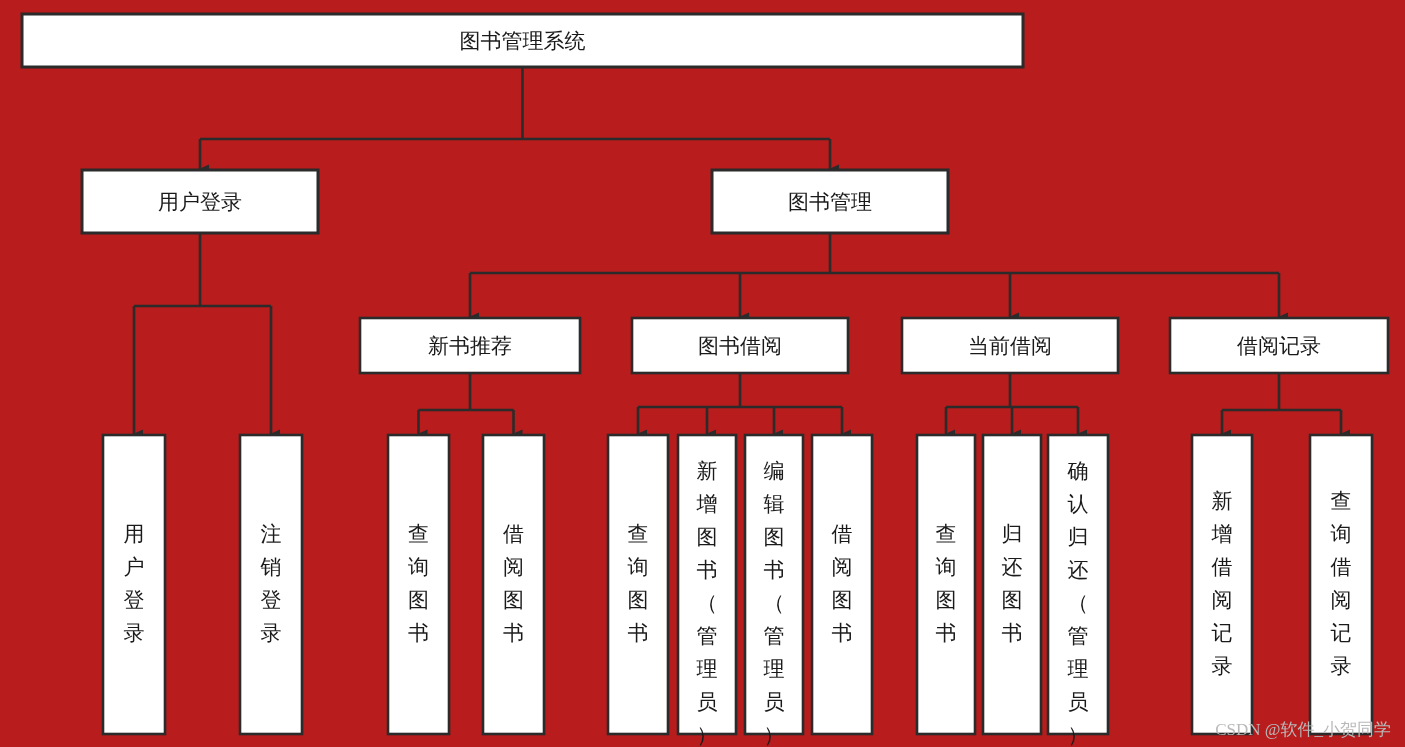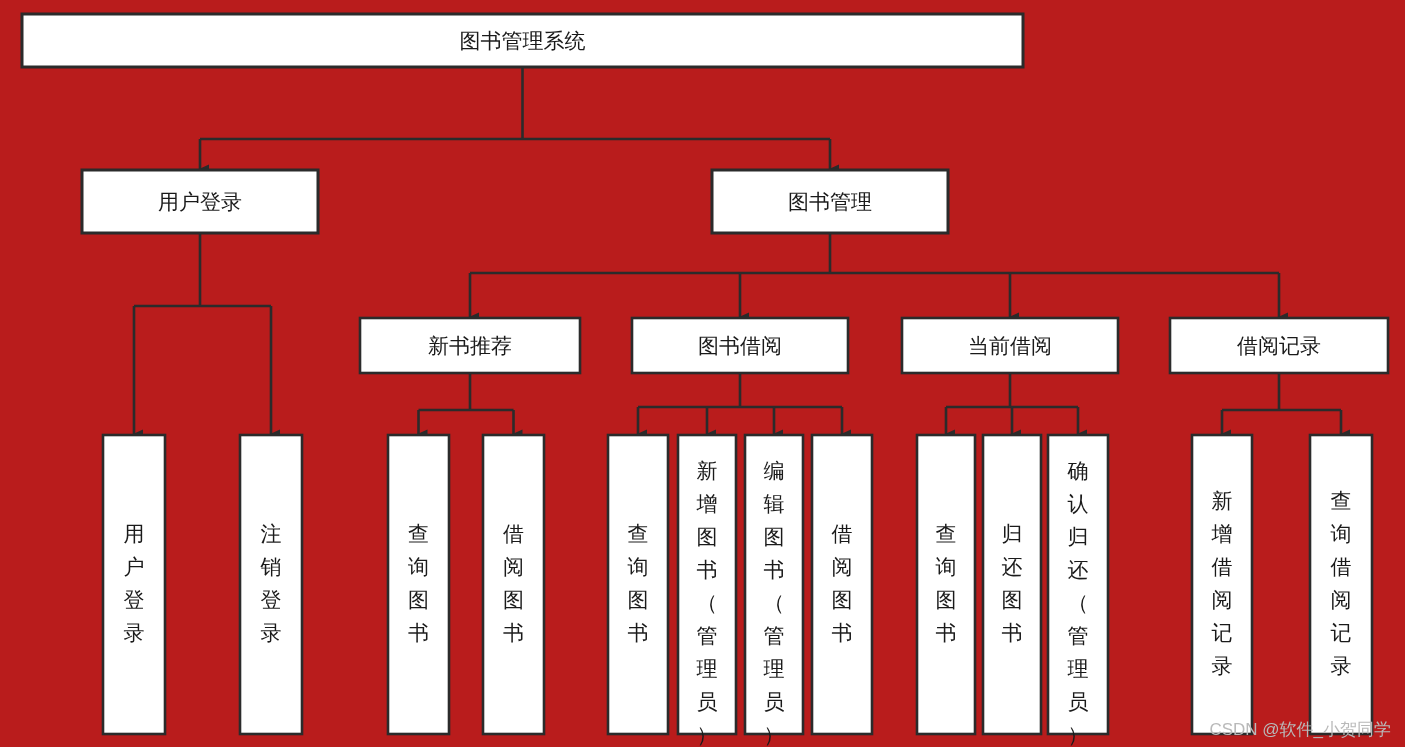"CSDN @软件_小贺同学" .watermark { font-family: Liberation Sans, sans-serif -> Liberation Serif, serif }
